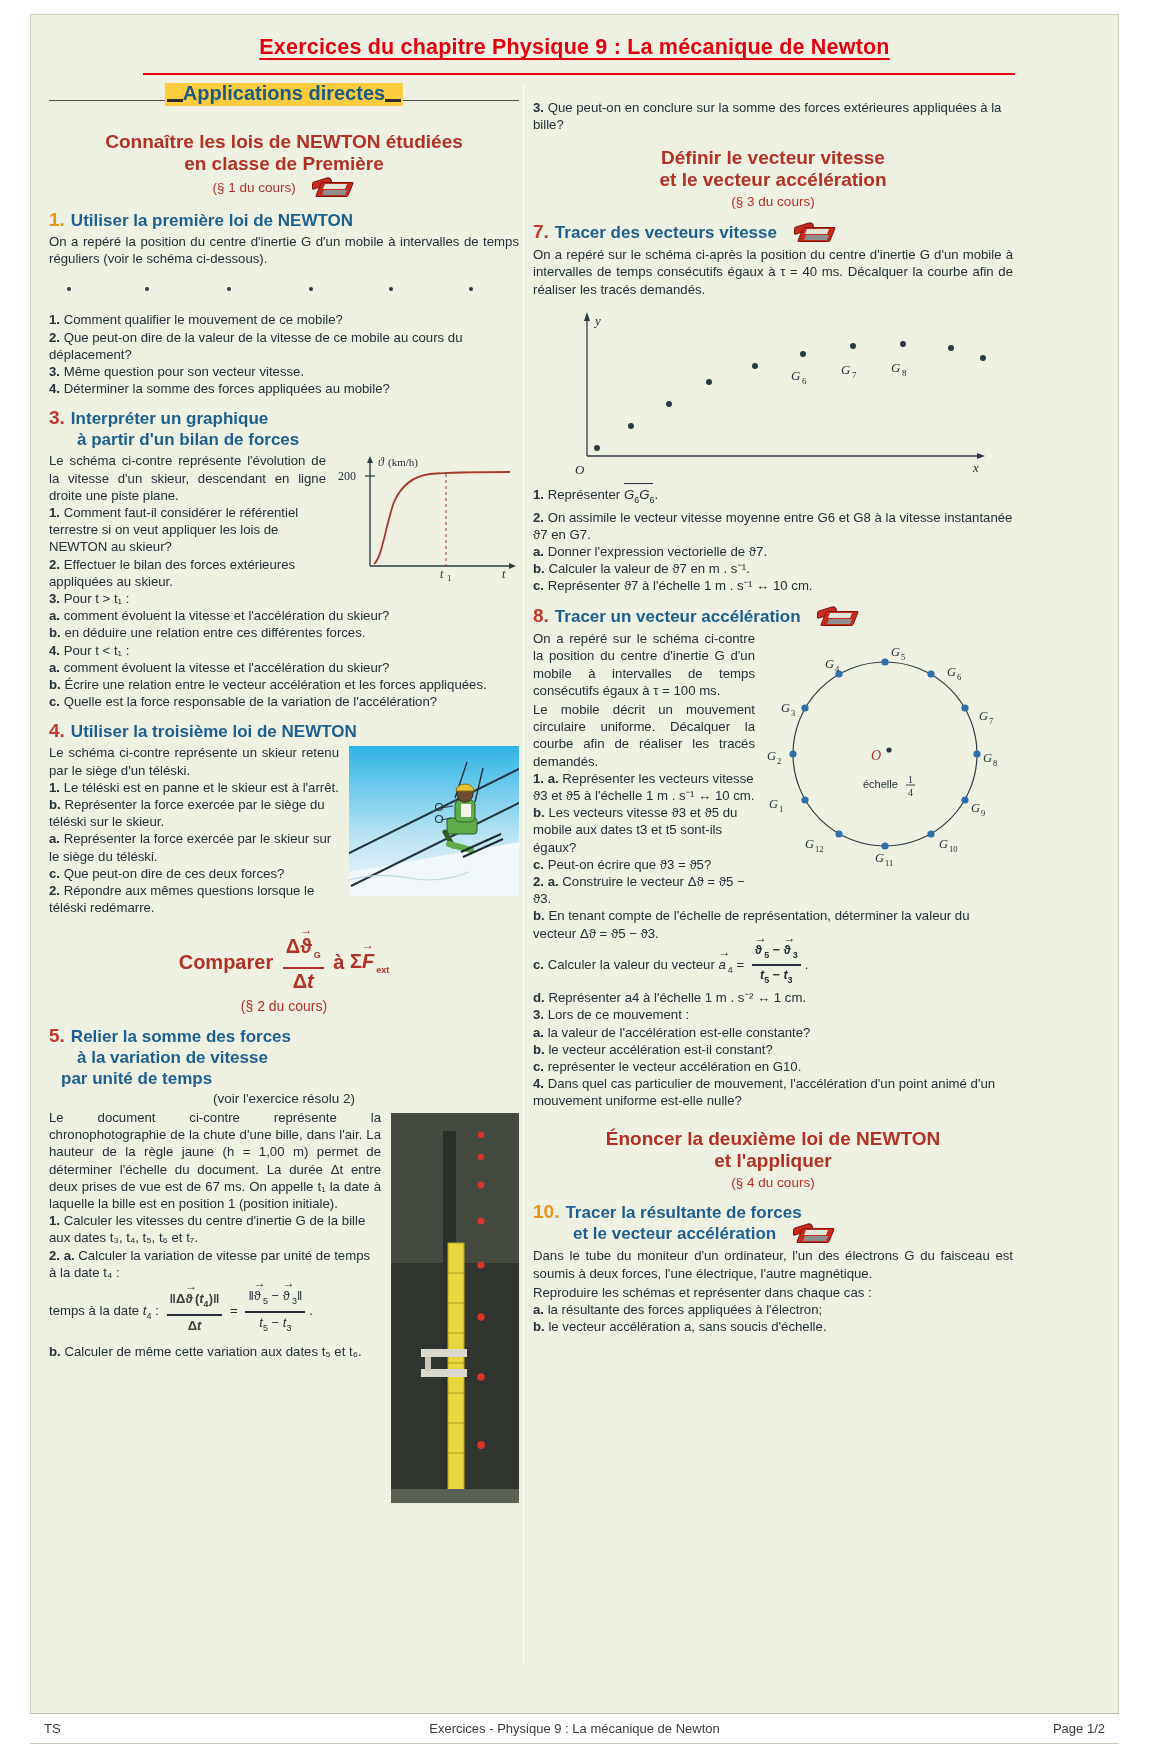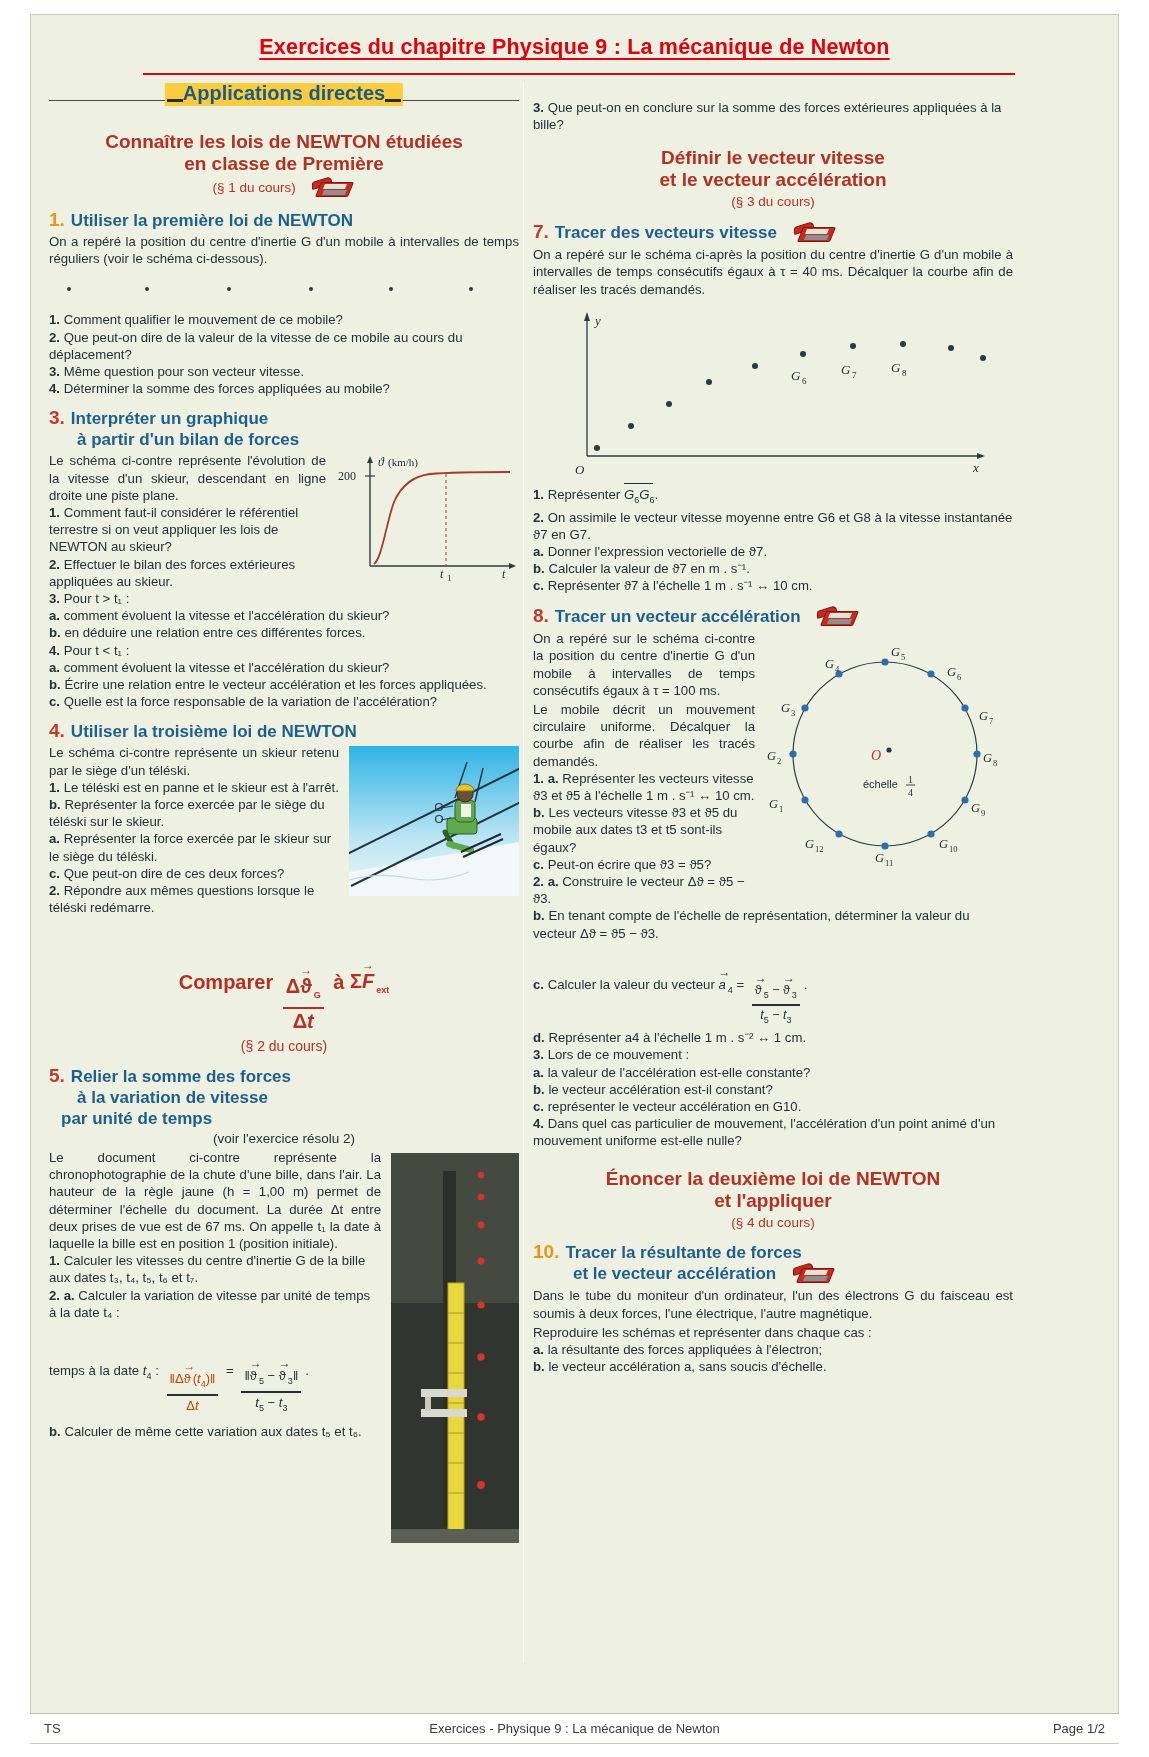"Δϑ G" .frac .top { margin-top: 40px -> none }
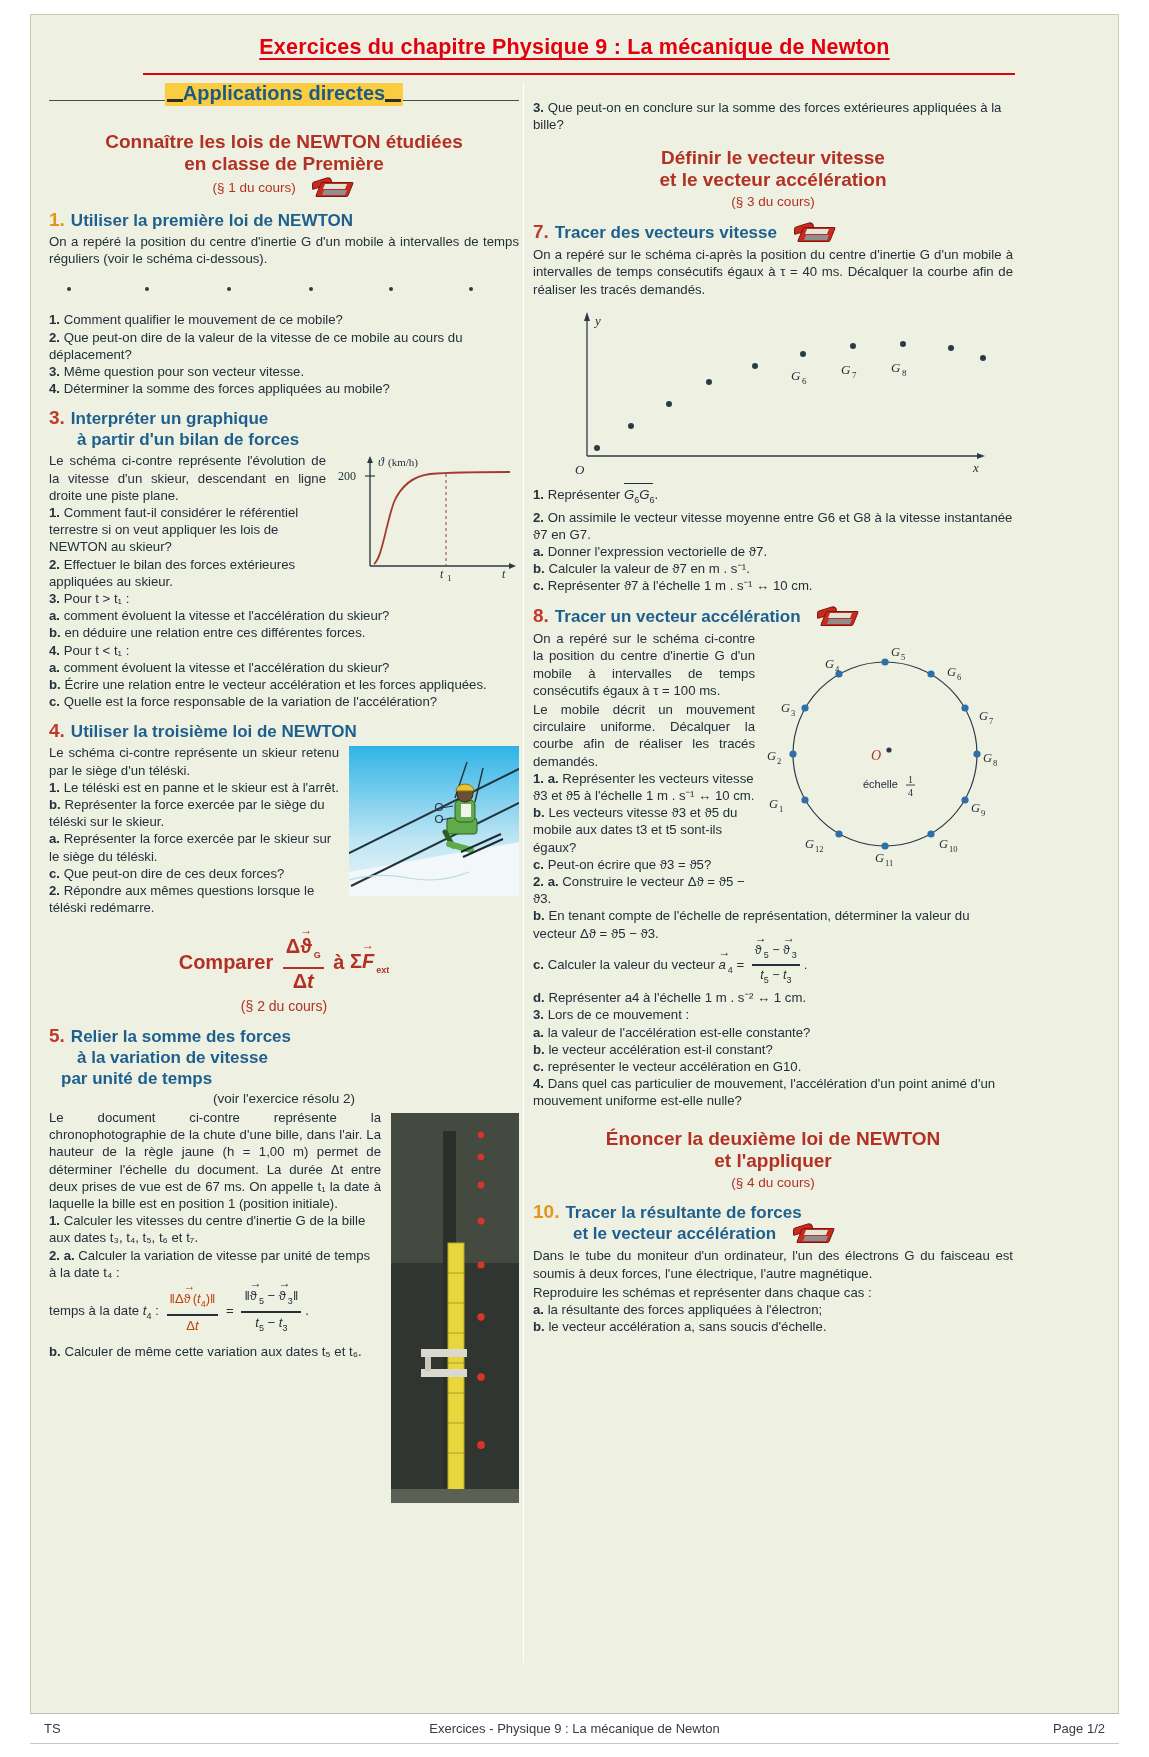"ϑ 5 − ϑ 3" span.frac { font-weight: normal -> bold }
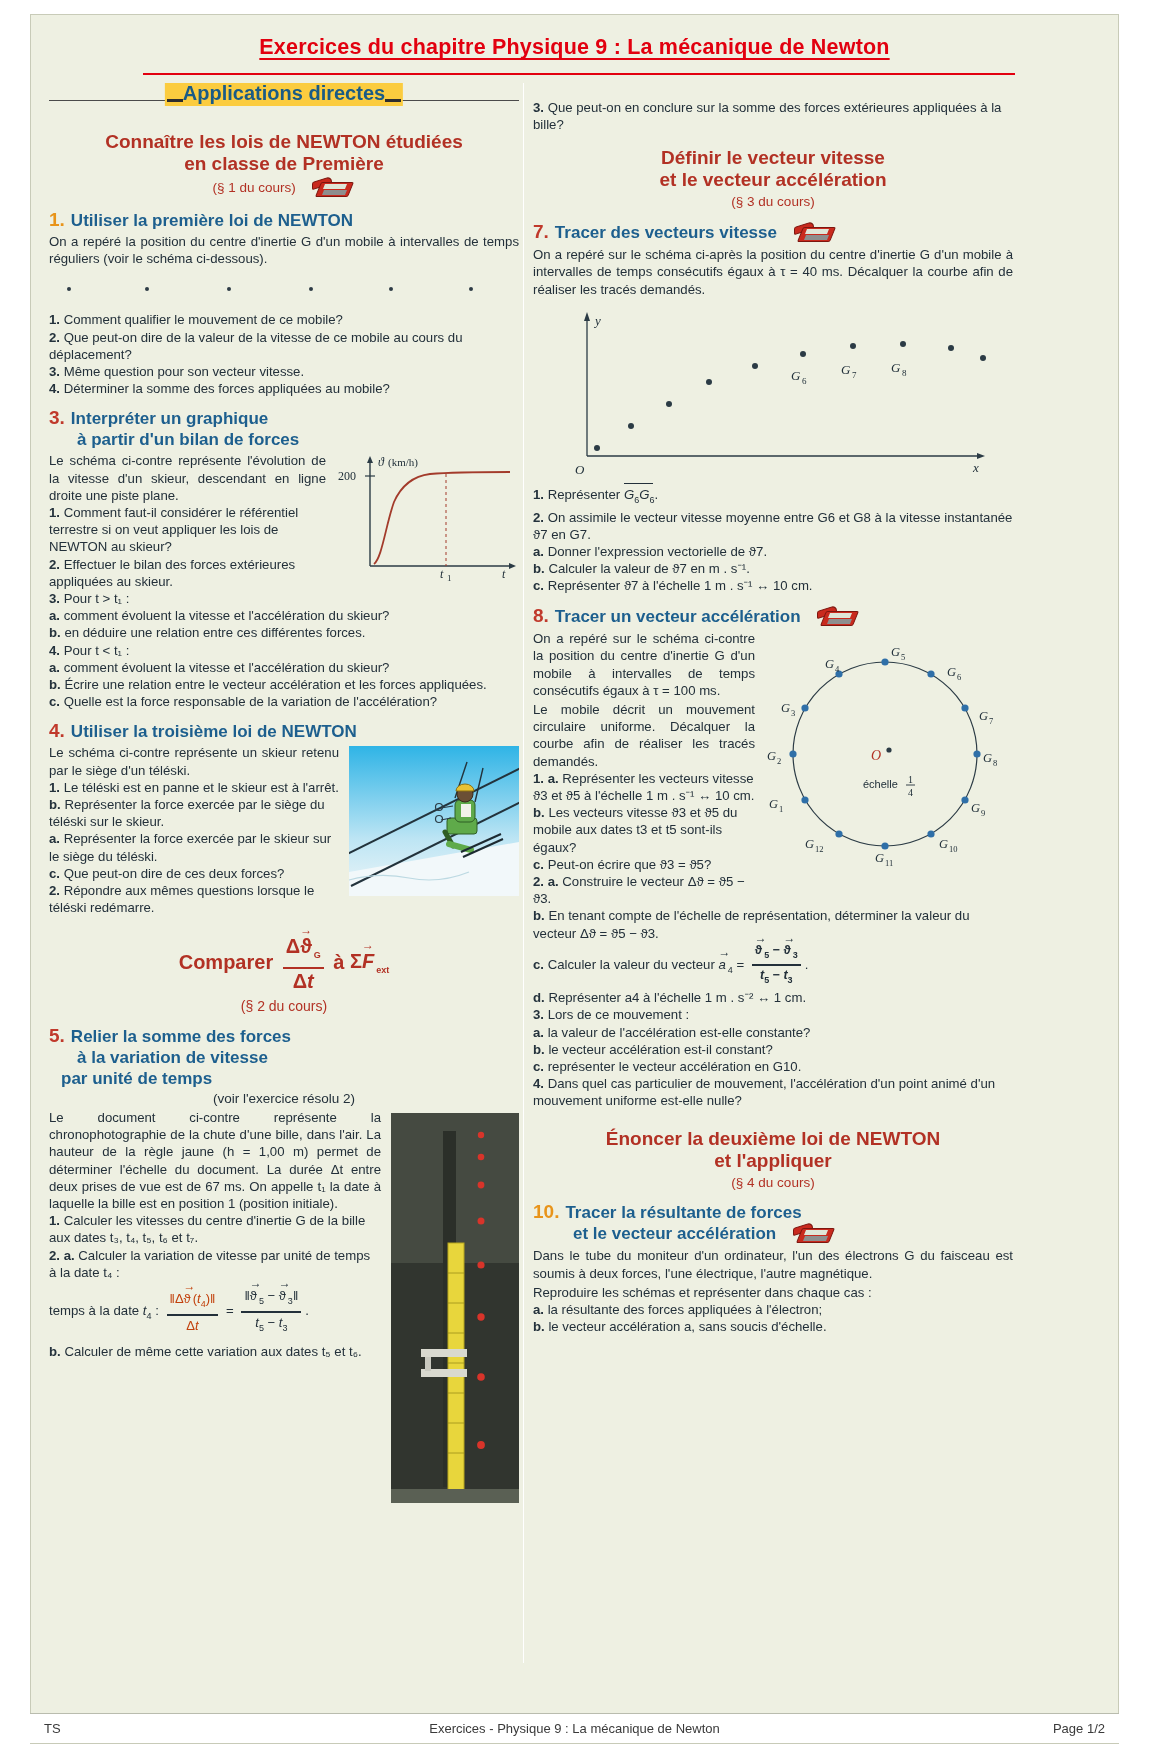"‖Δϑ (t4)‖" span.frac { color: #c2410c -> #404040; font-weight: normal -> bold }
